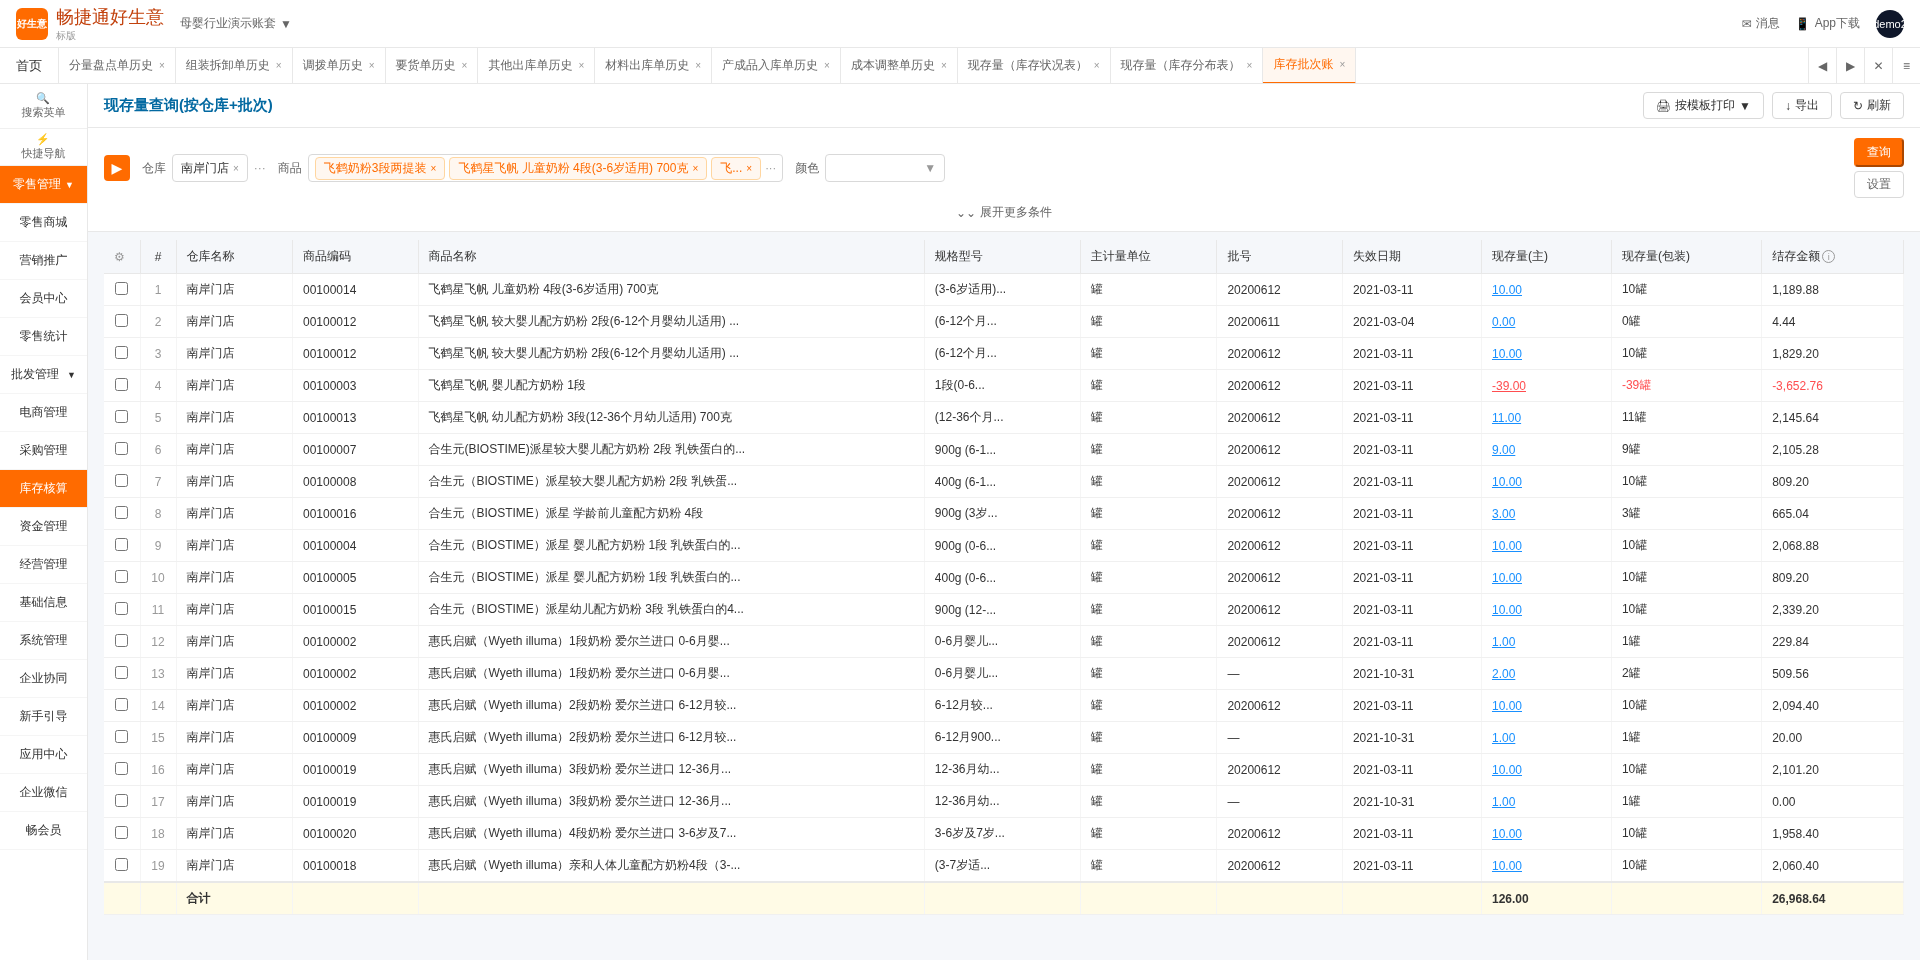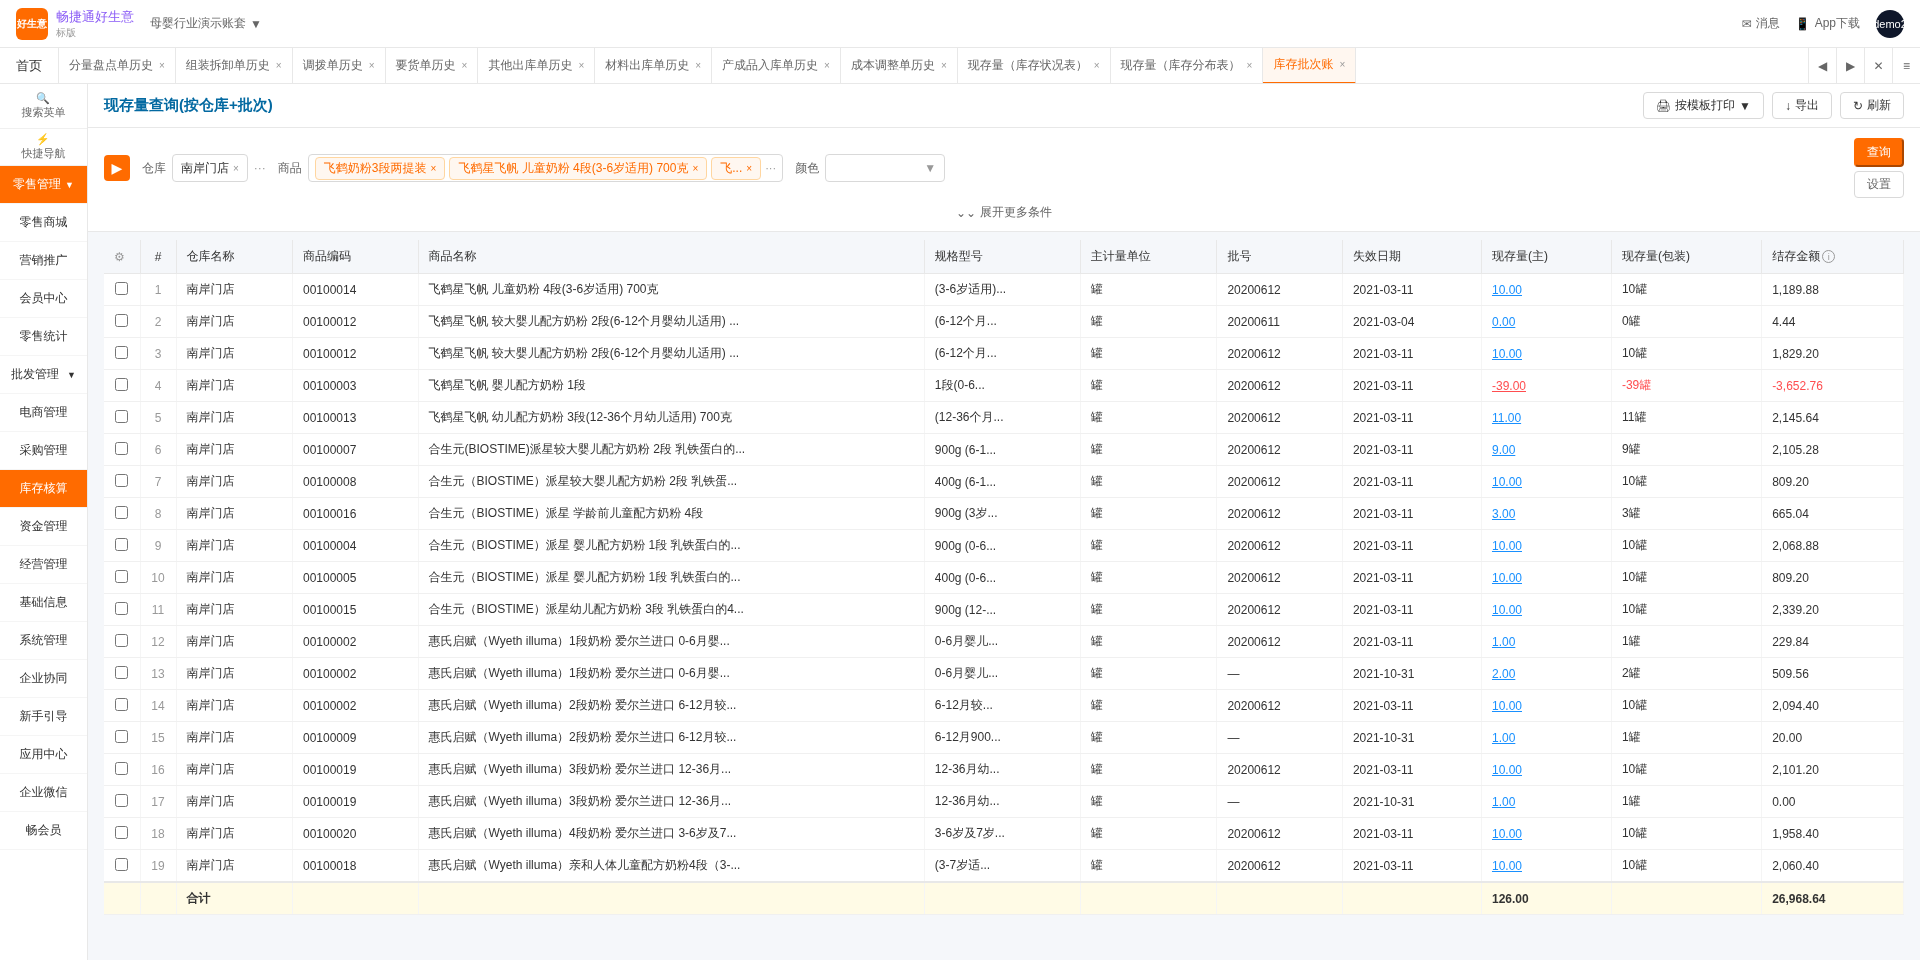"畅捷通好生意" .logo-text { color: #8b5cf6 -> #c2410c; font-size: 13px -> 18px }
